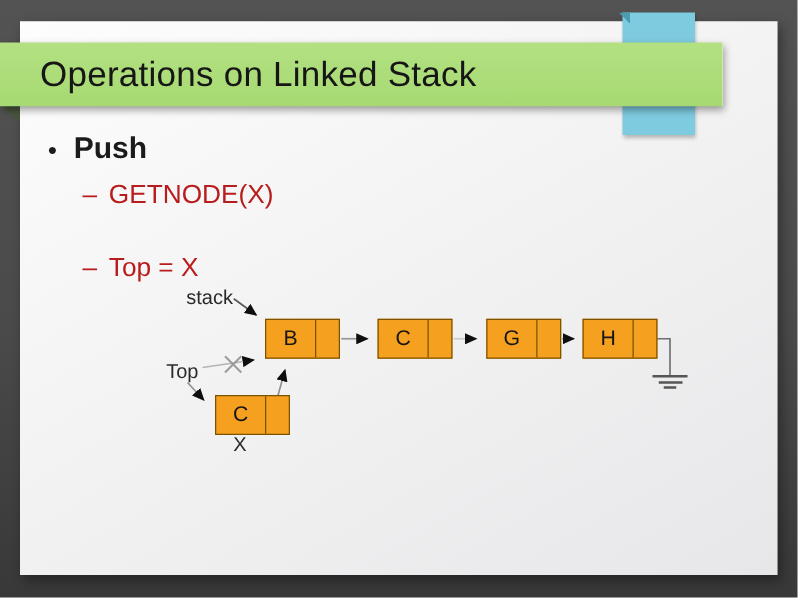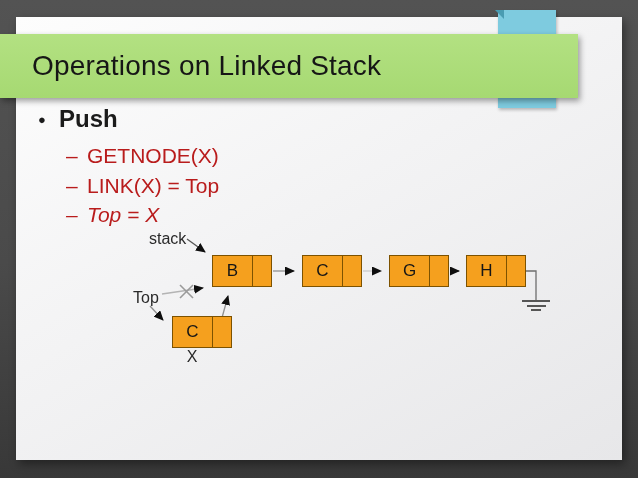"Operations on Linked Stack" .ribbon { height: 64px -> 51px }
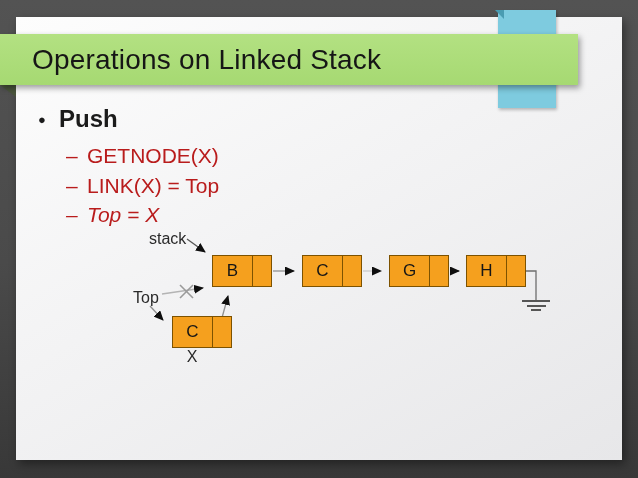"– LINK(X) = Top" div.abs { html: <div> <span>–</span><span>LINK(X) = Top</span> </div> -> none }
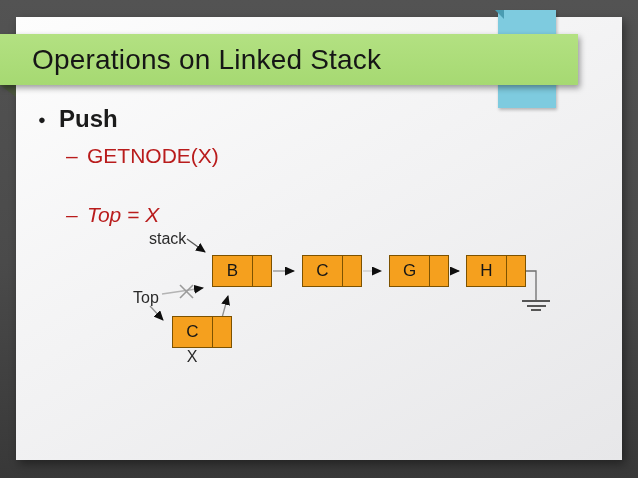"– Top = X" .sub-2 { font-style: italic -> none }
